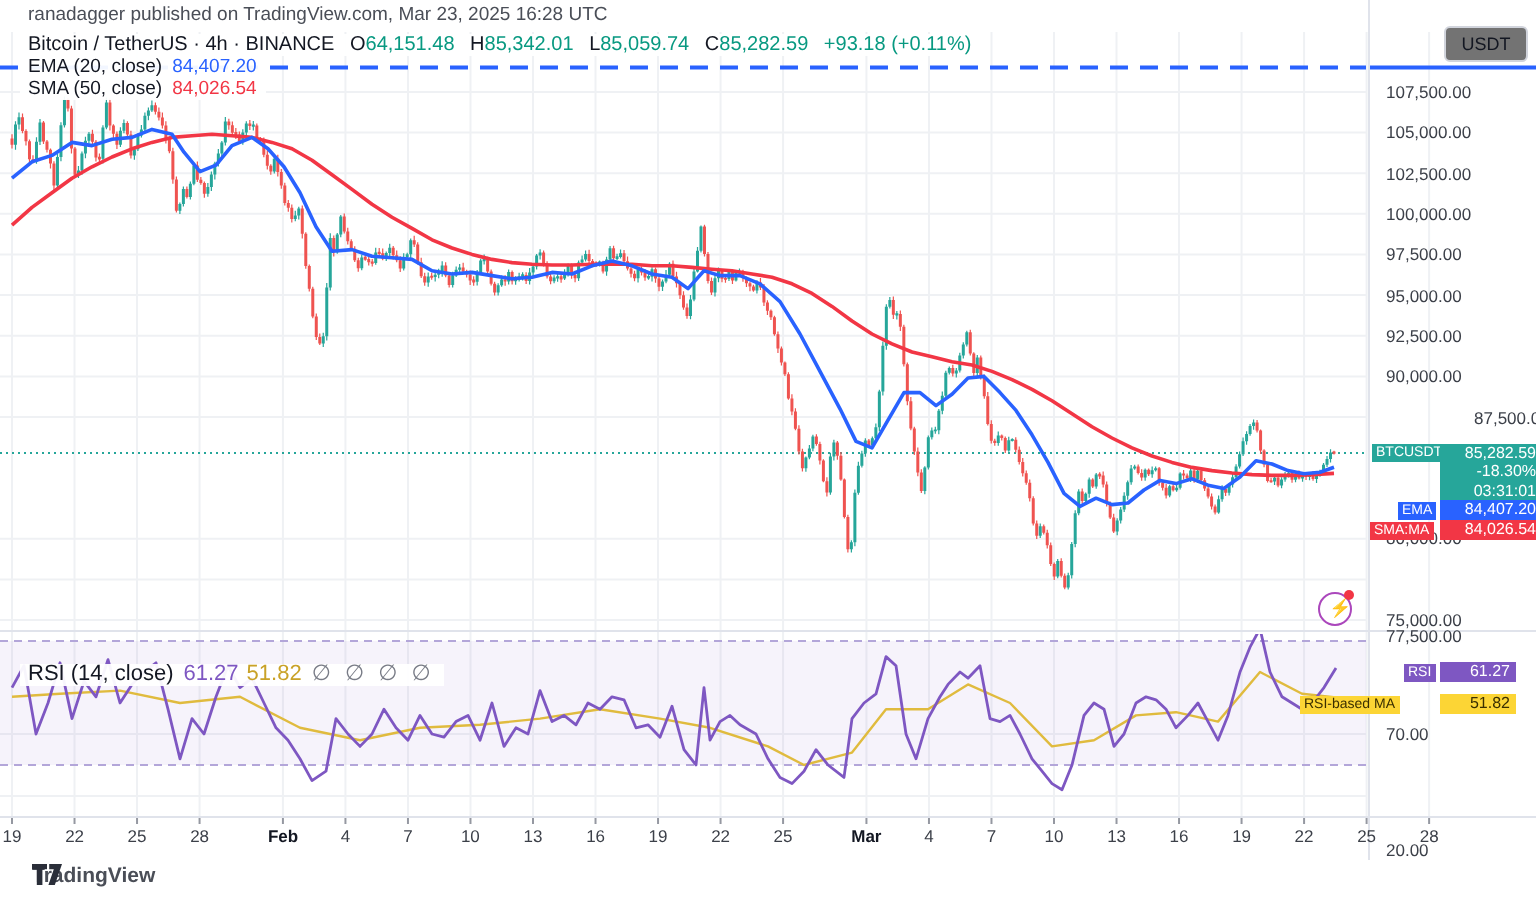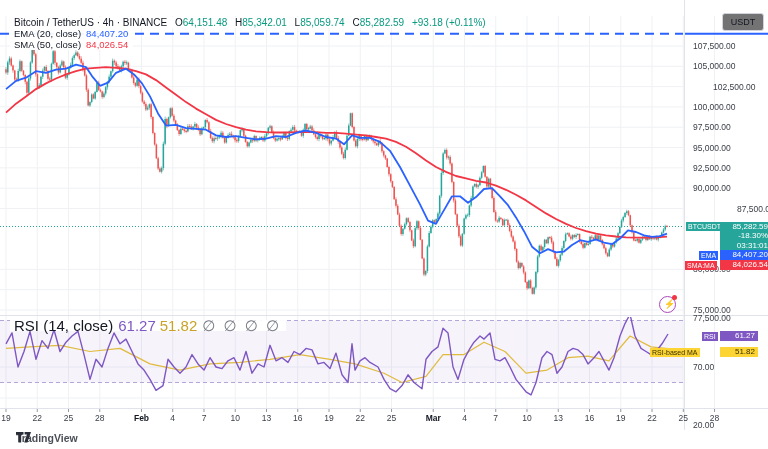"ranadagger published on TradingView.com," div.abs { html: none -> <div>ranadagger published on TradingView.com, Mar 23, 2025 16:28 UTC</div> }
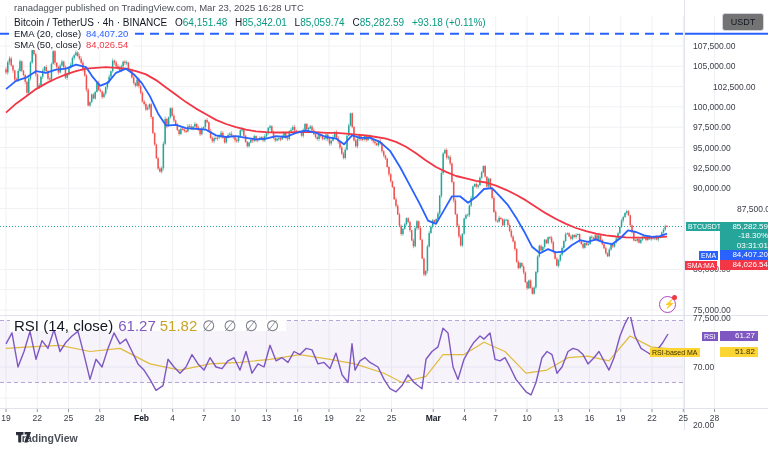"102,500.00" div.plabel { margin-left: 20px -> none }
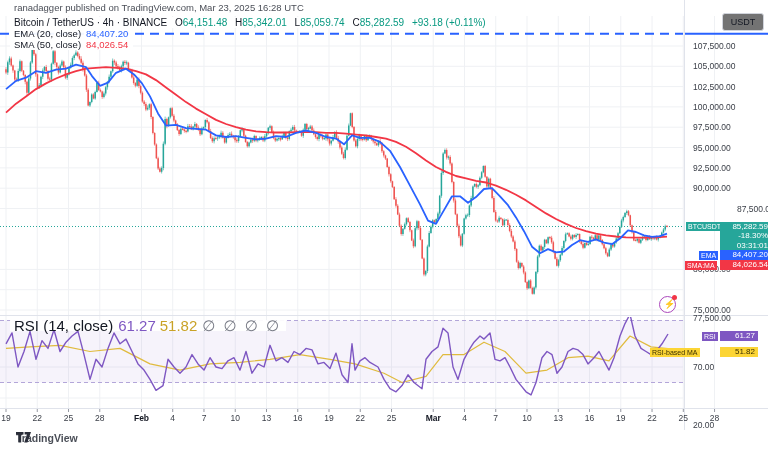"RSI (14, close) 61.27 51.82" .lgrsi { font-size: 15px -> 11px; top: 320px -> 332px }
